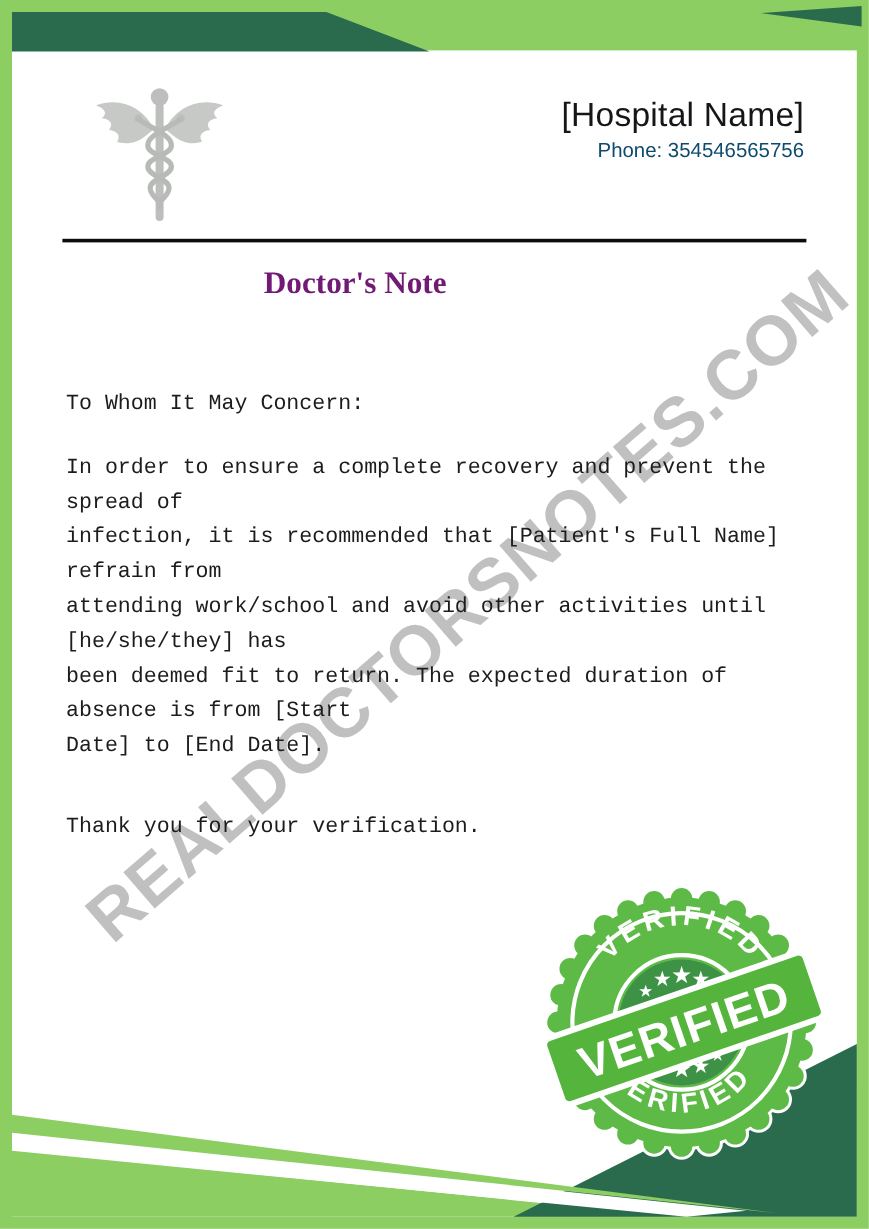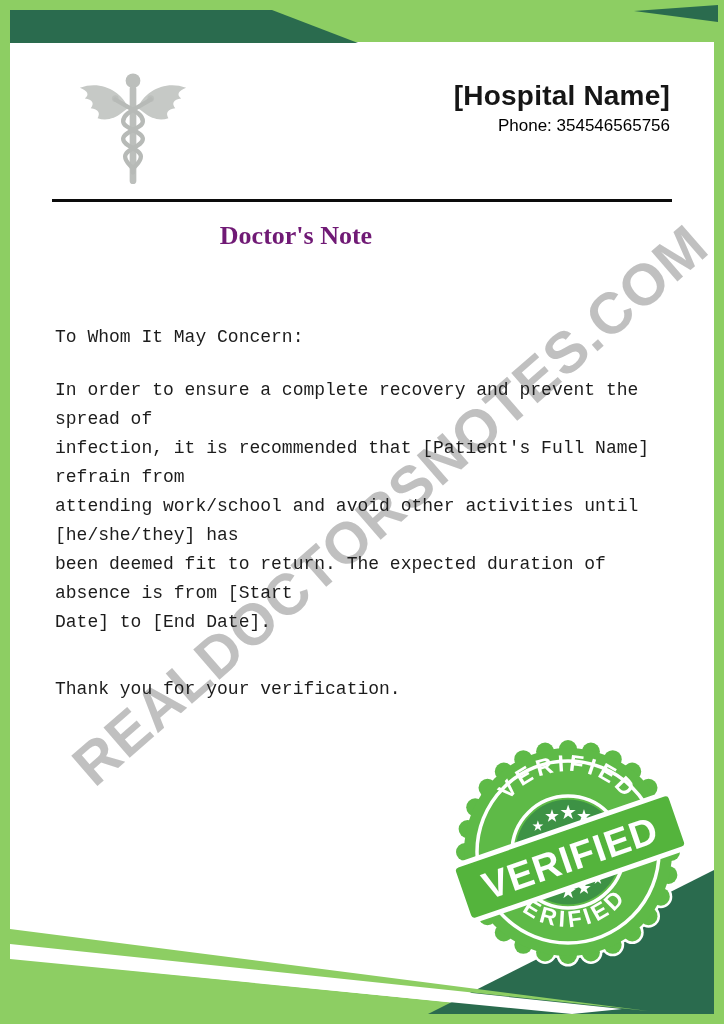"[Hospital Name]" .hospital-name { font-weight: bold -> normal }
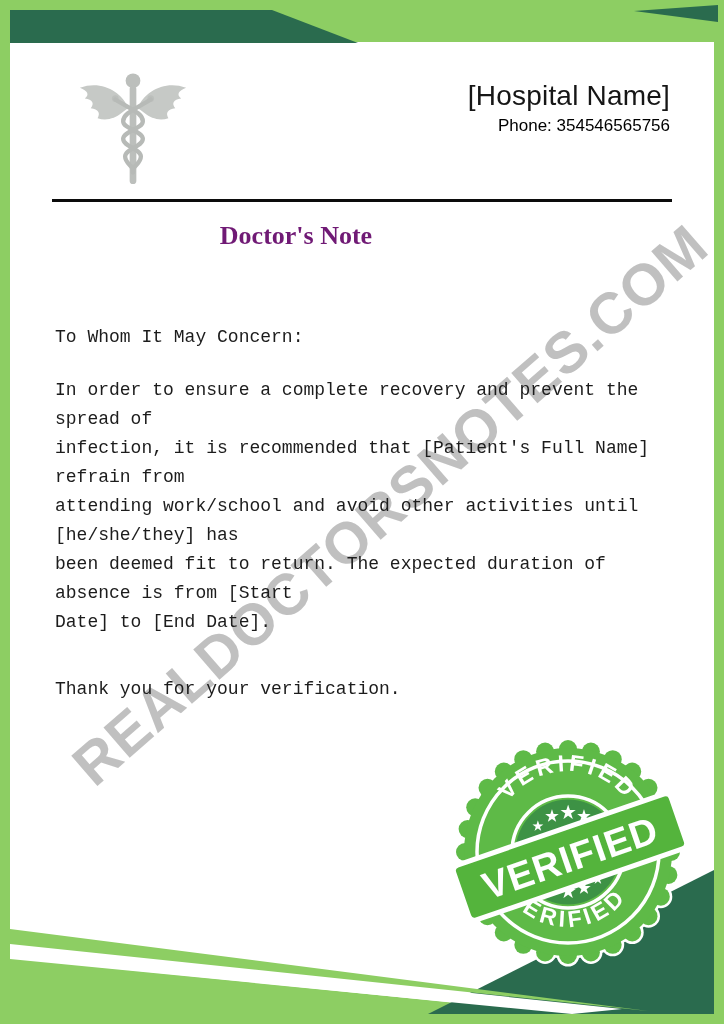"Phone: 354546565756" .contact-line { color: #000000 -> #0c4a6e }
